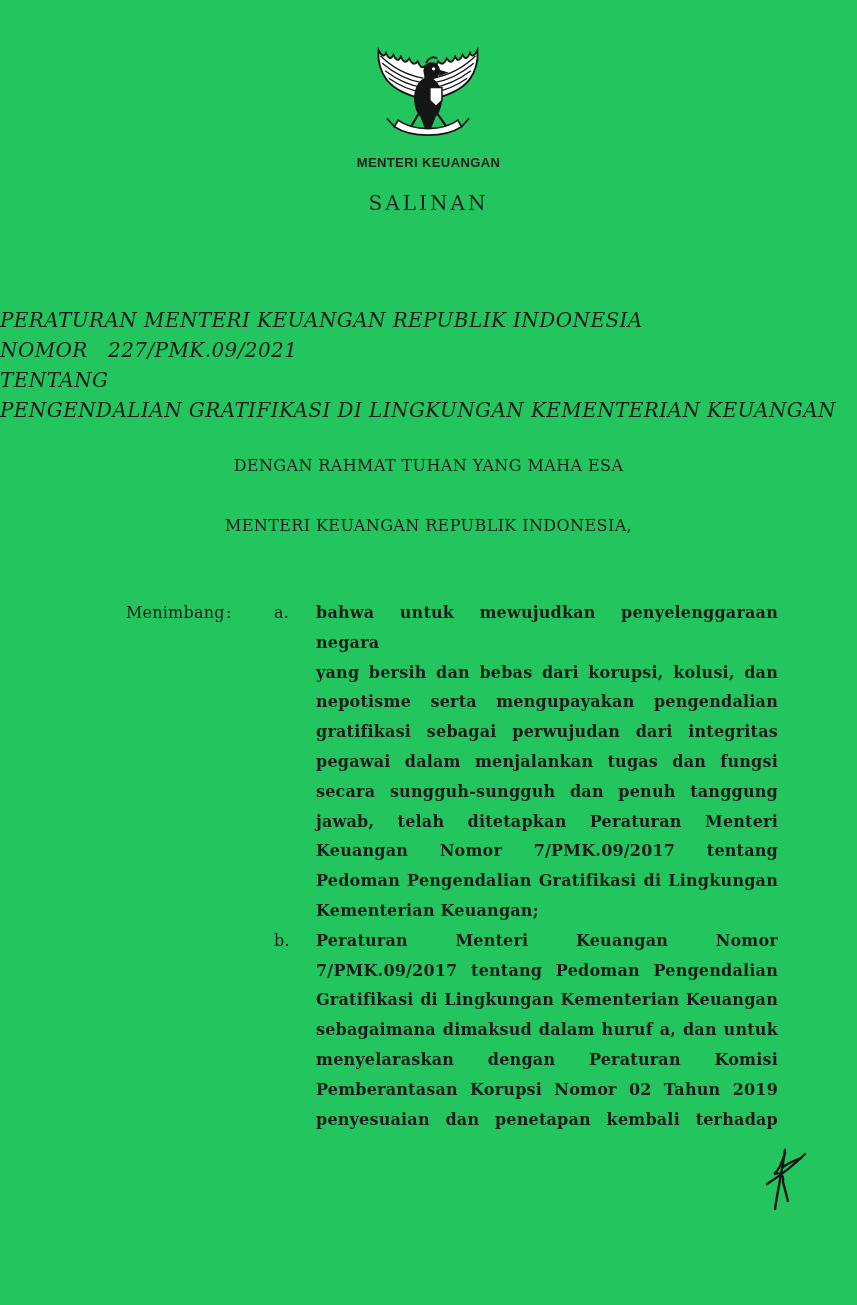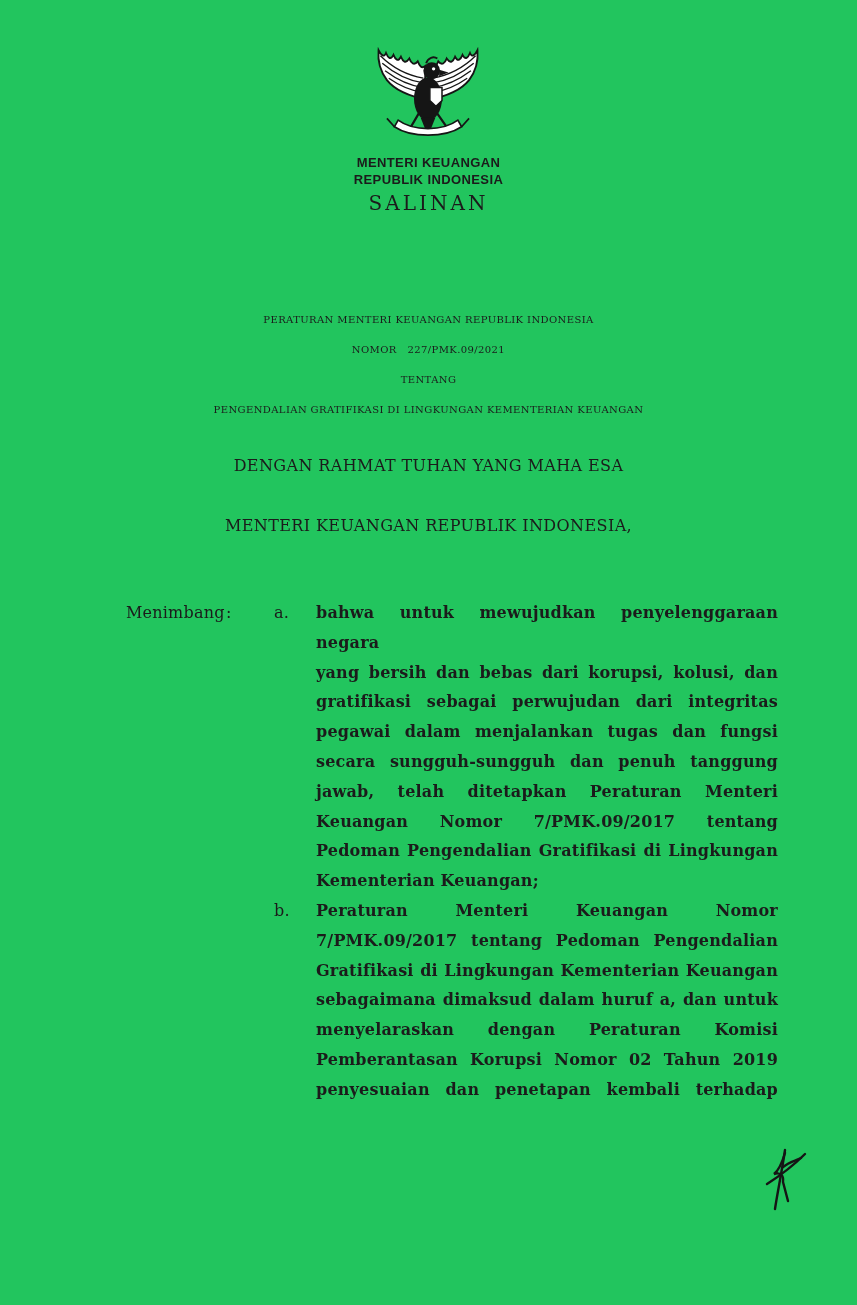"REPUBLIK INDONESIA" div { html: <div>REPUBLIK INDONESIA</div> -> none }
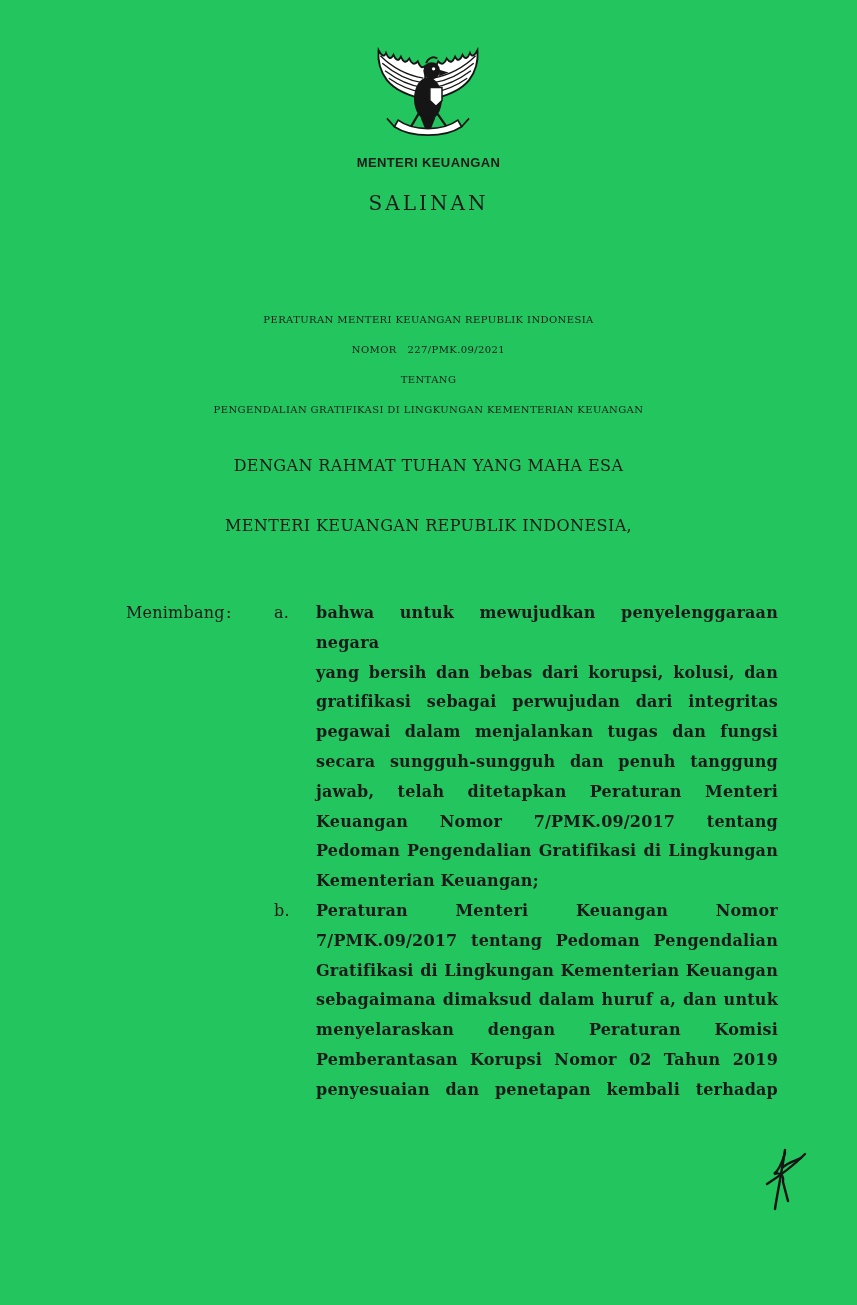"PERATURAN MENTERI KEUANGAN REPUBLIK" .title-block { font-size: 10px -> 20px; font-style: none -> italic; text-align: center -> left }
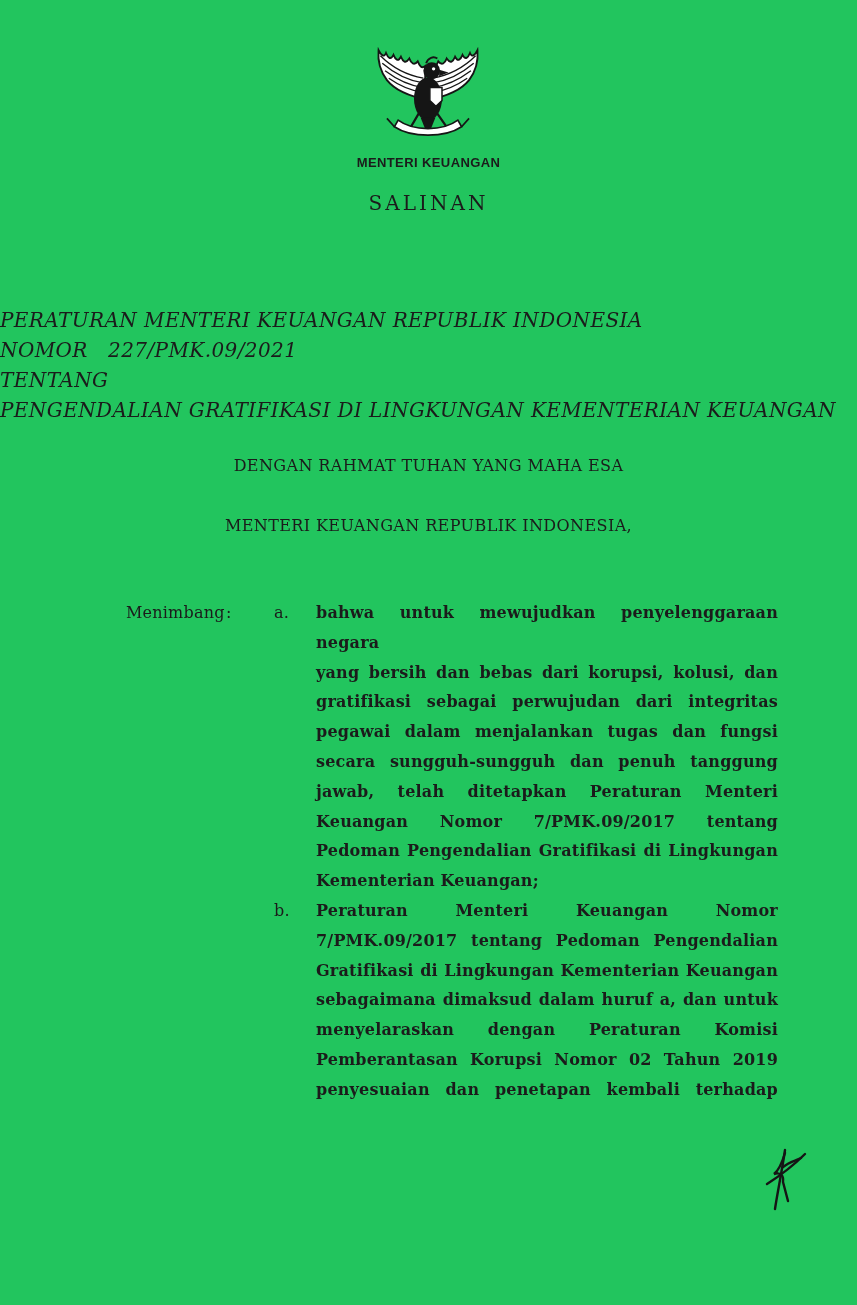"nepotisme serta mengupayakan" div.jline { html: none -> <div>nepotisme serta mengupayakan pengendalian</div> }
